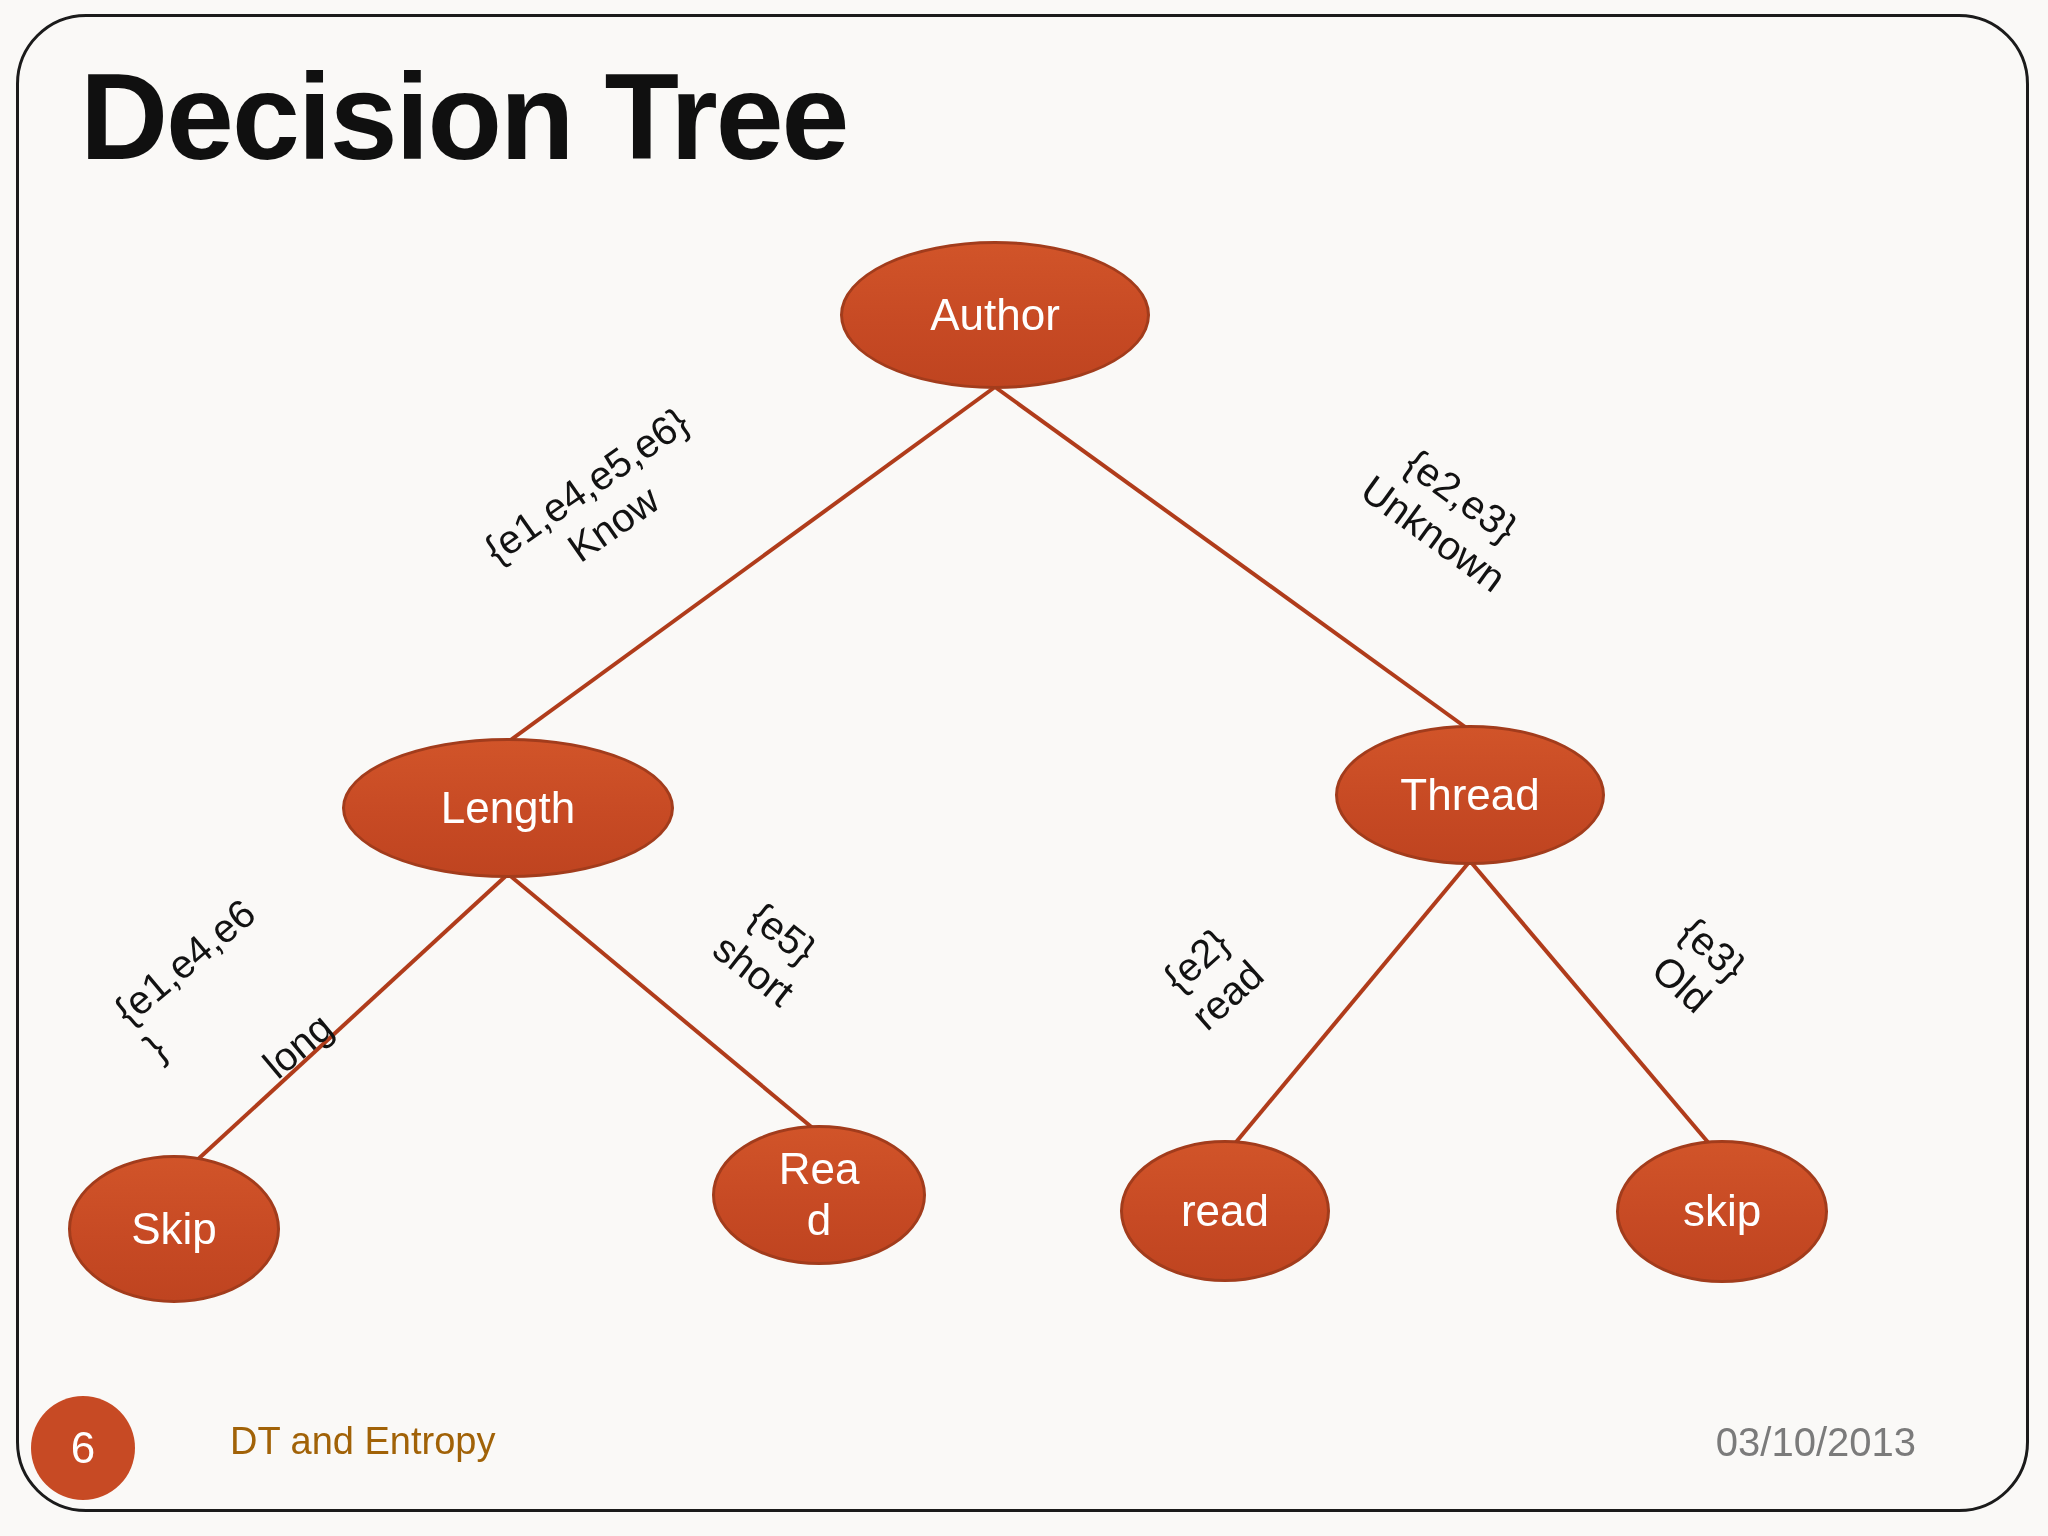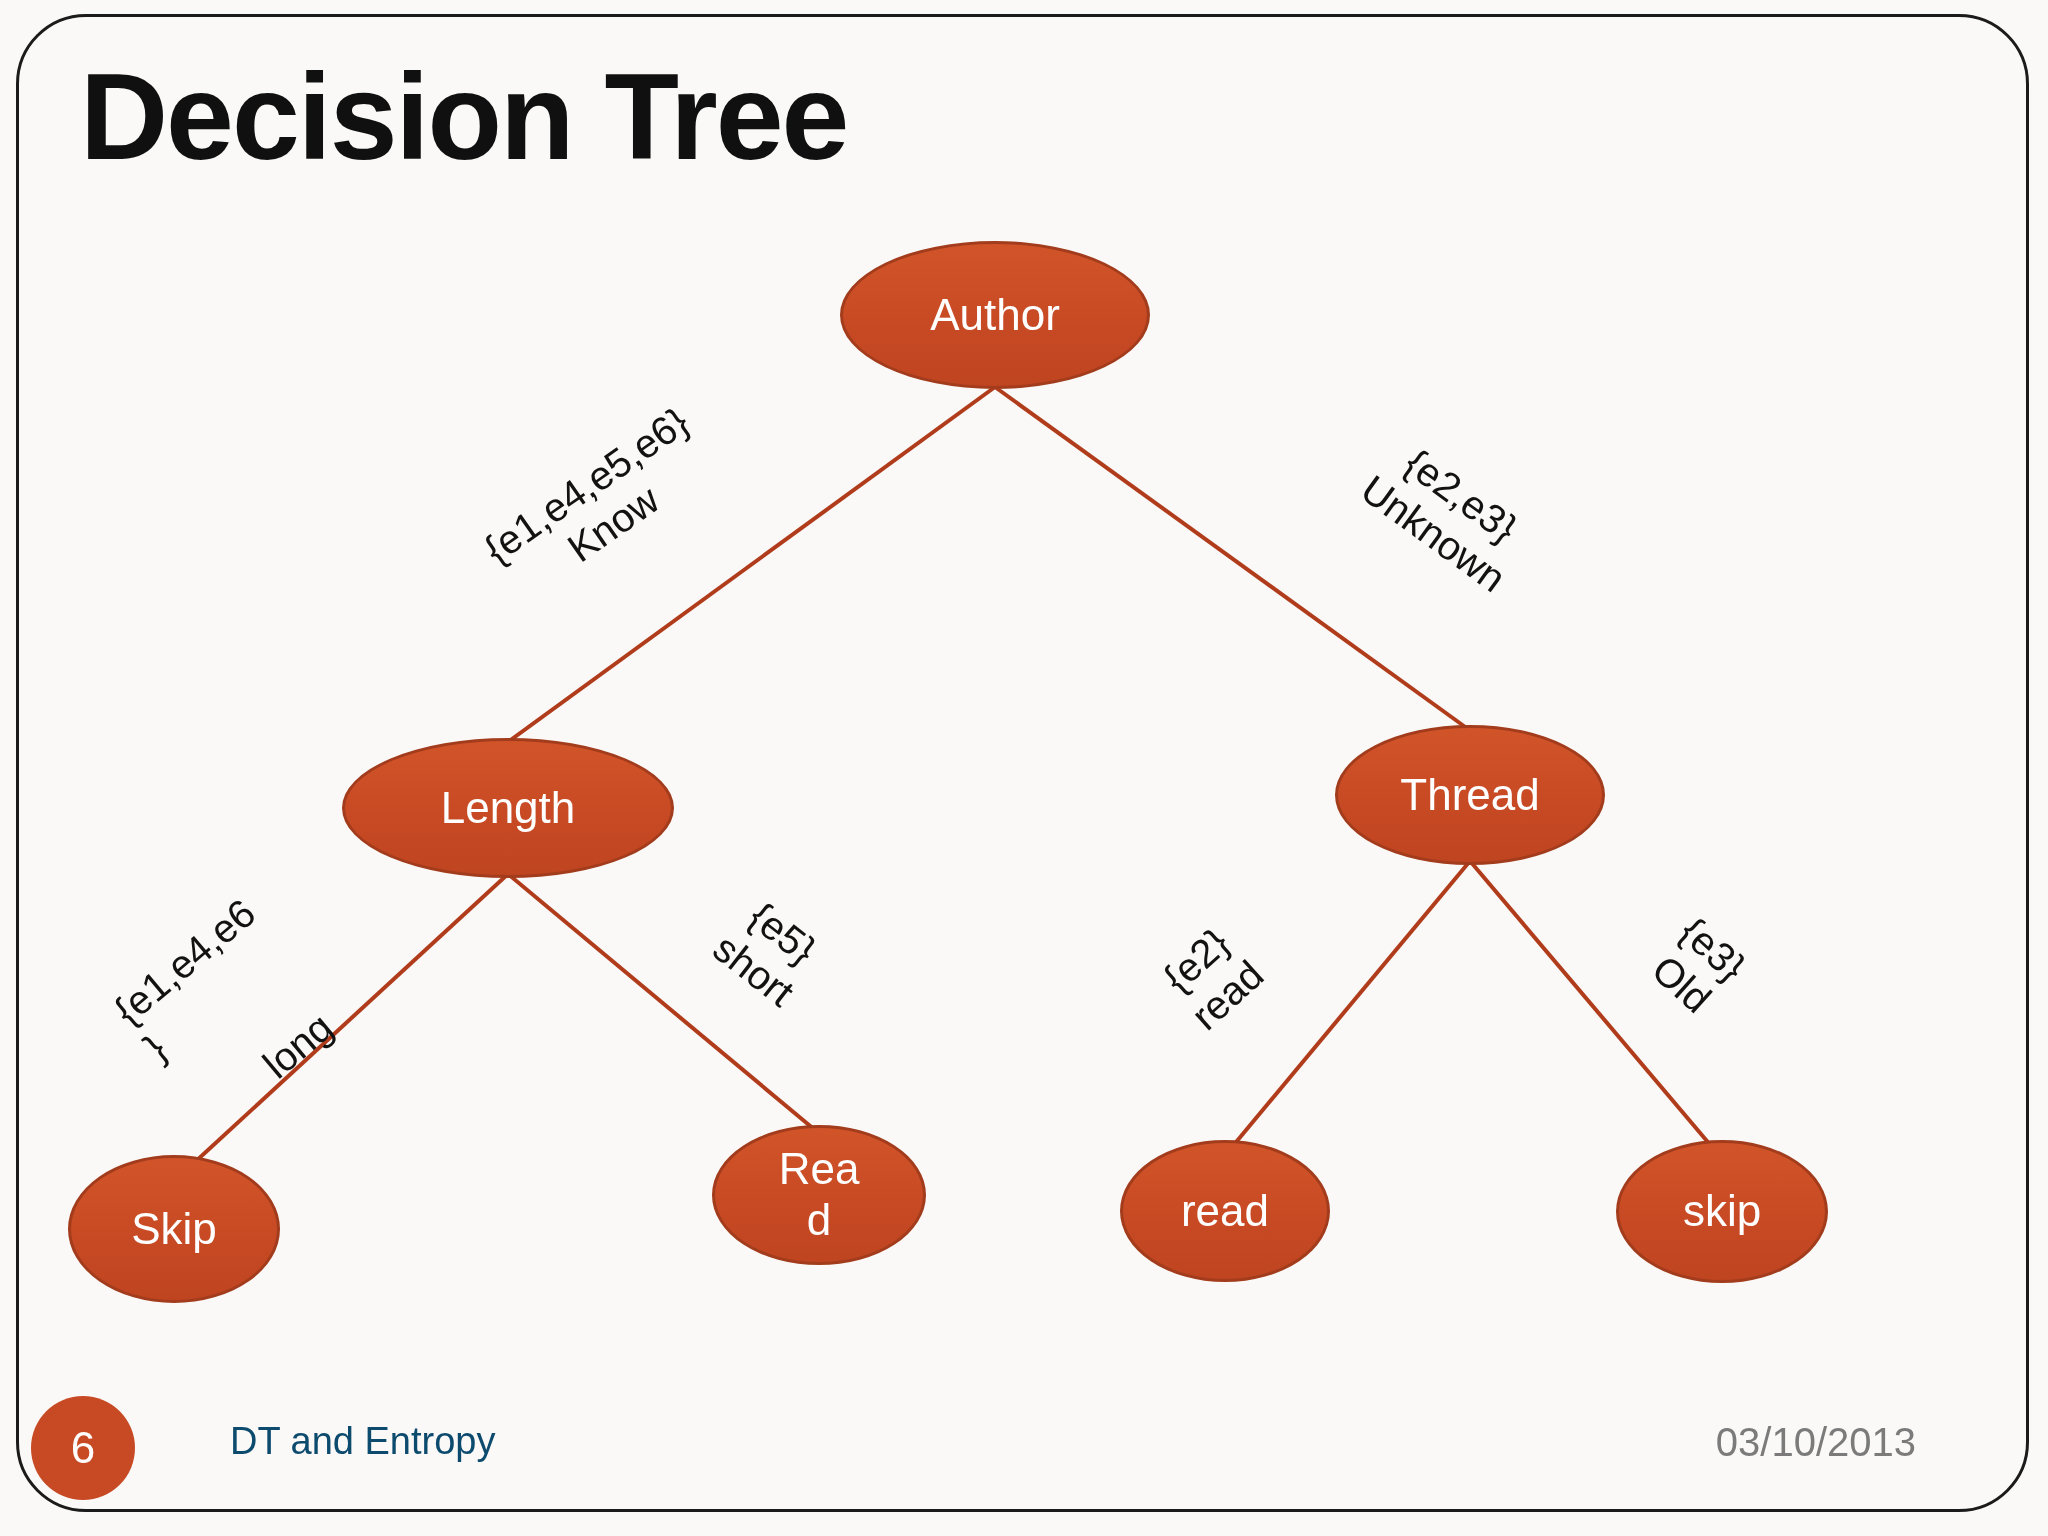"DT and Entropy" .footer-title { color: #0c4a6e -> #a16207 }
